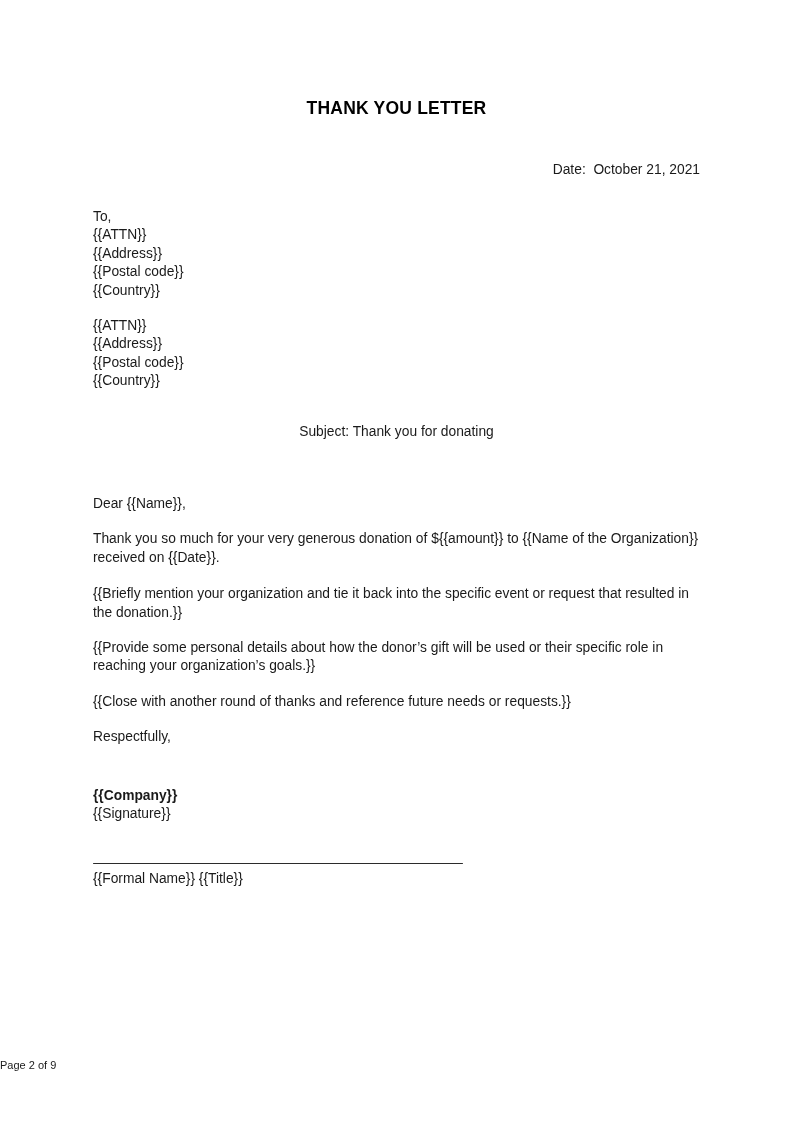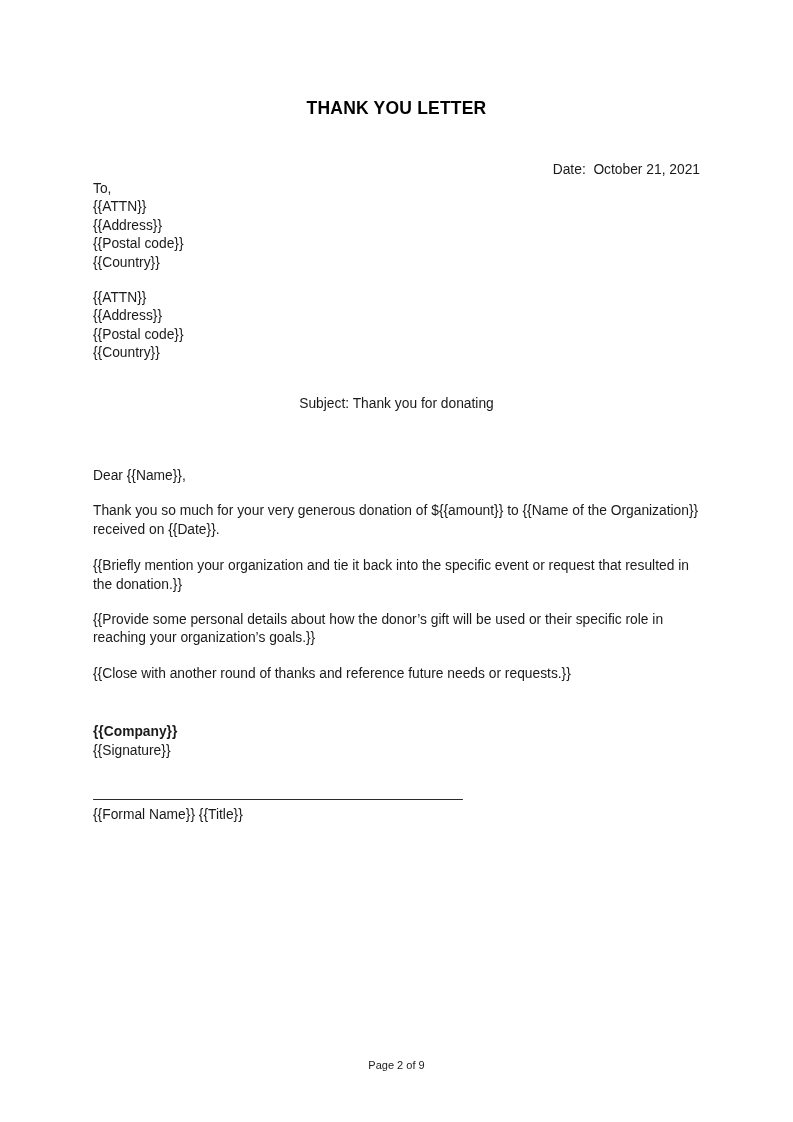"To," .addr-block { margin-top: none -> 28px }
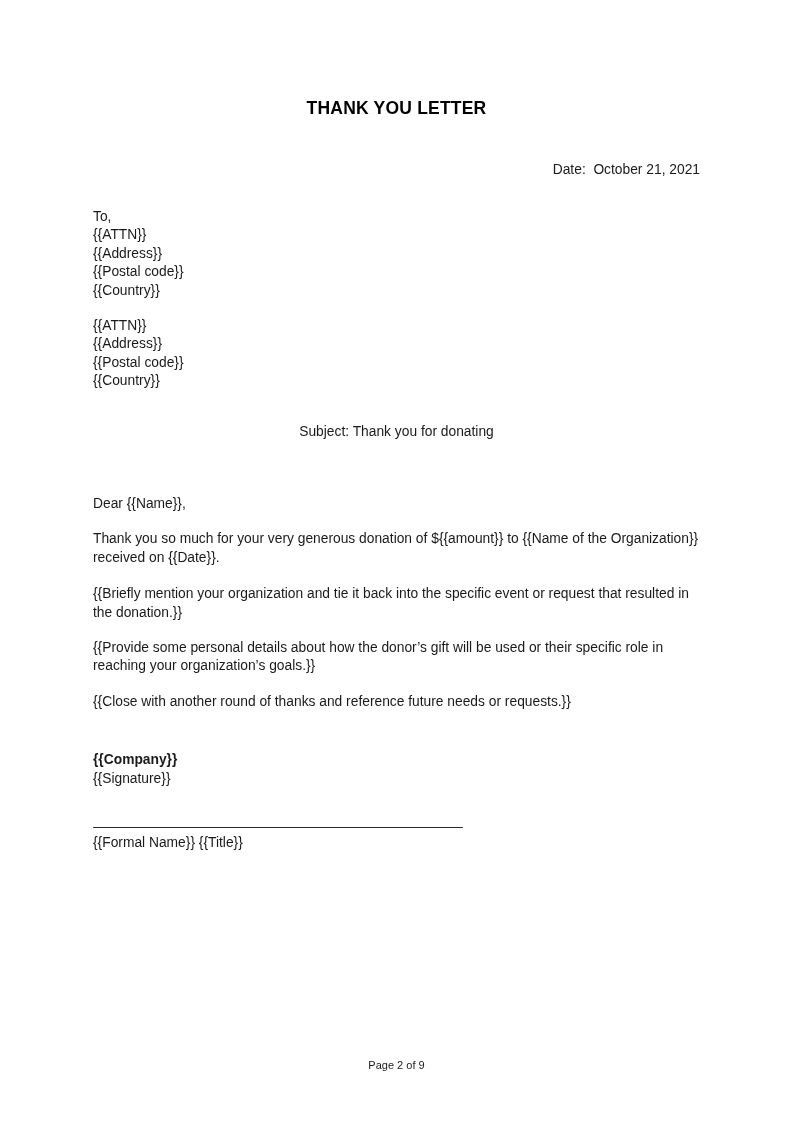"Respectfully," p.closing { html: none -> <p>Respectfully,</p> }
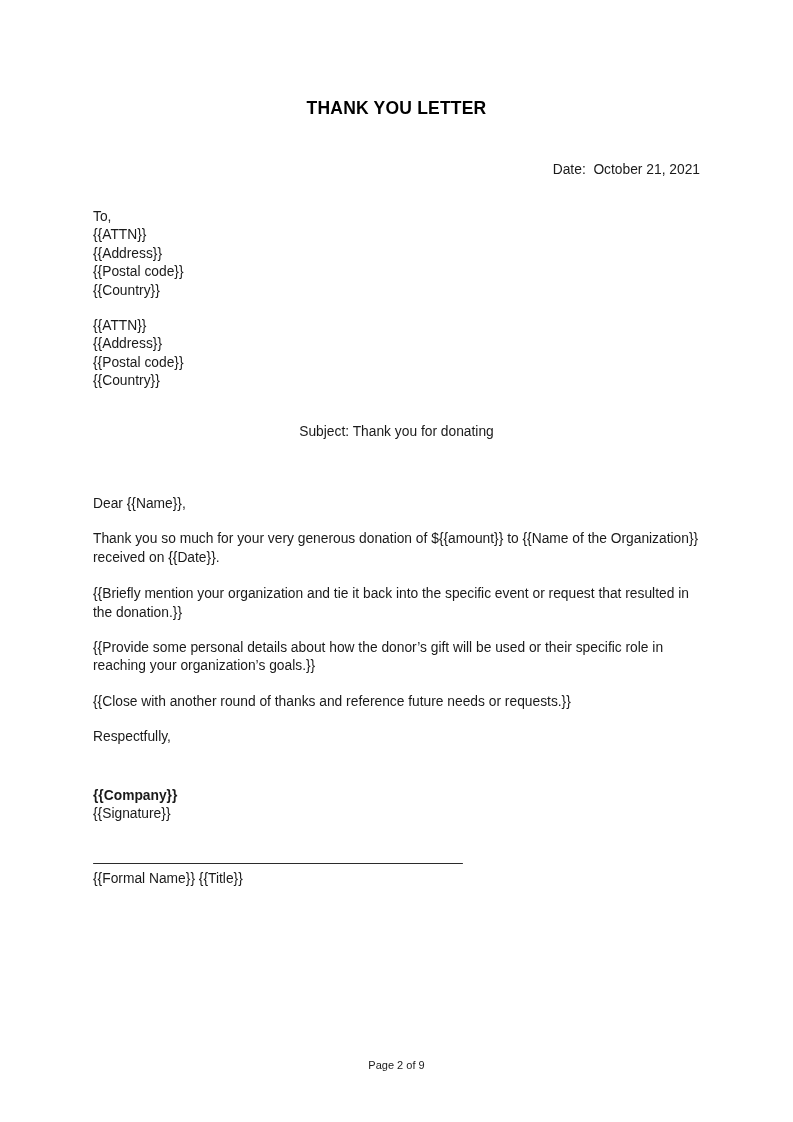"Page 2 of 9" .footer { text-align: center -> none }
